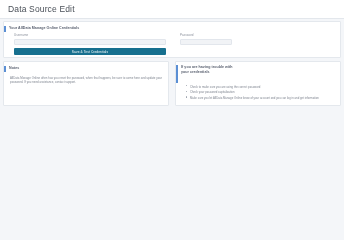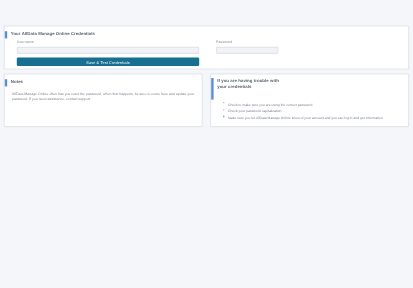"Data Source Edit" div.header { html: none -> <div> <span>Data Source Edit</span> </div> }
